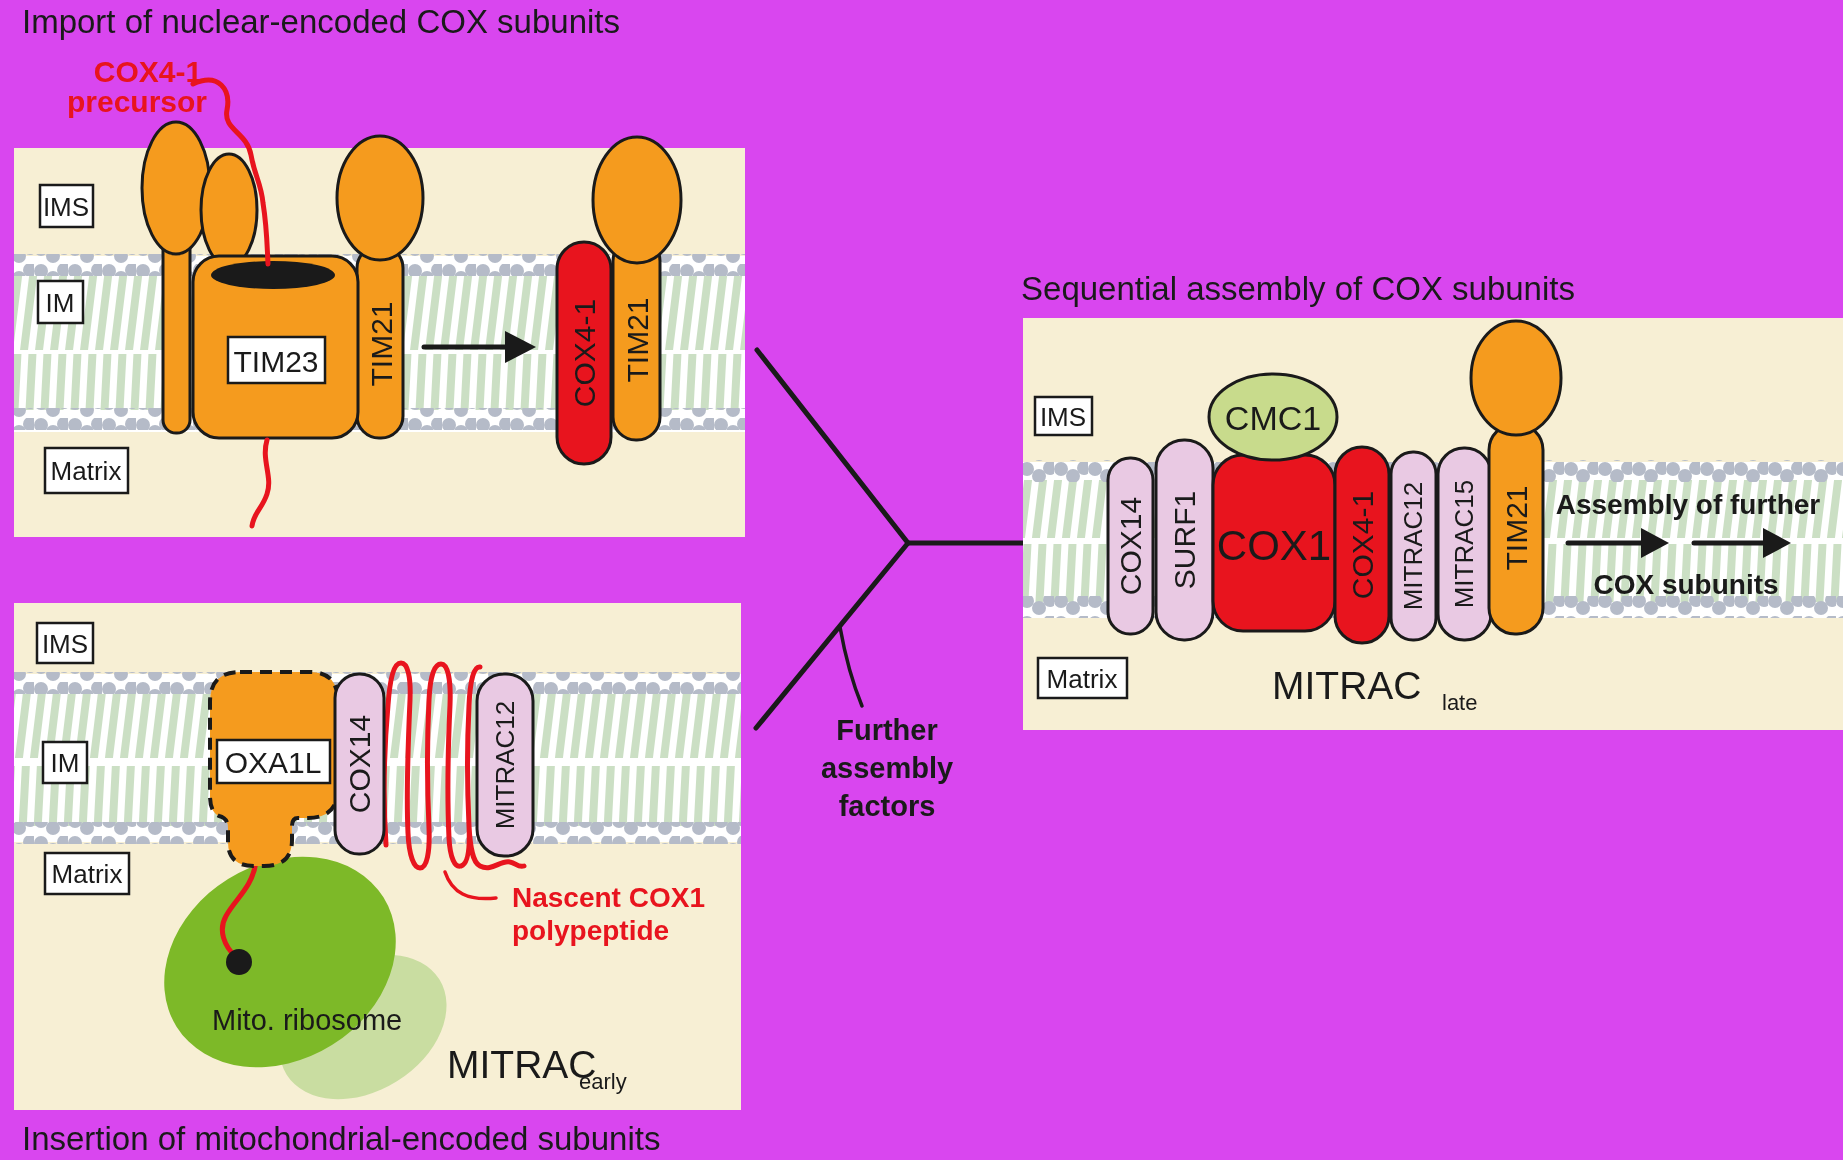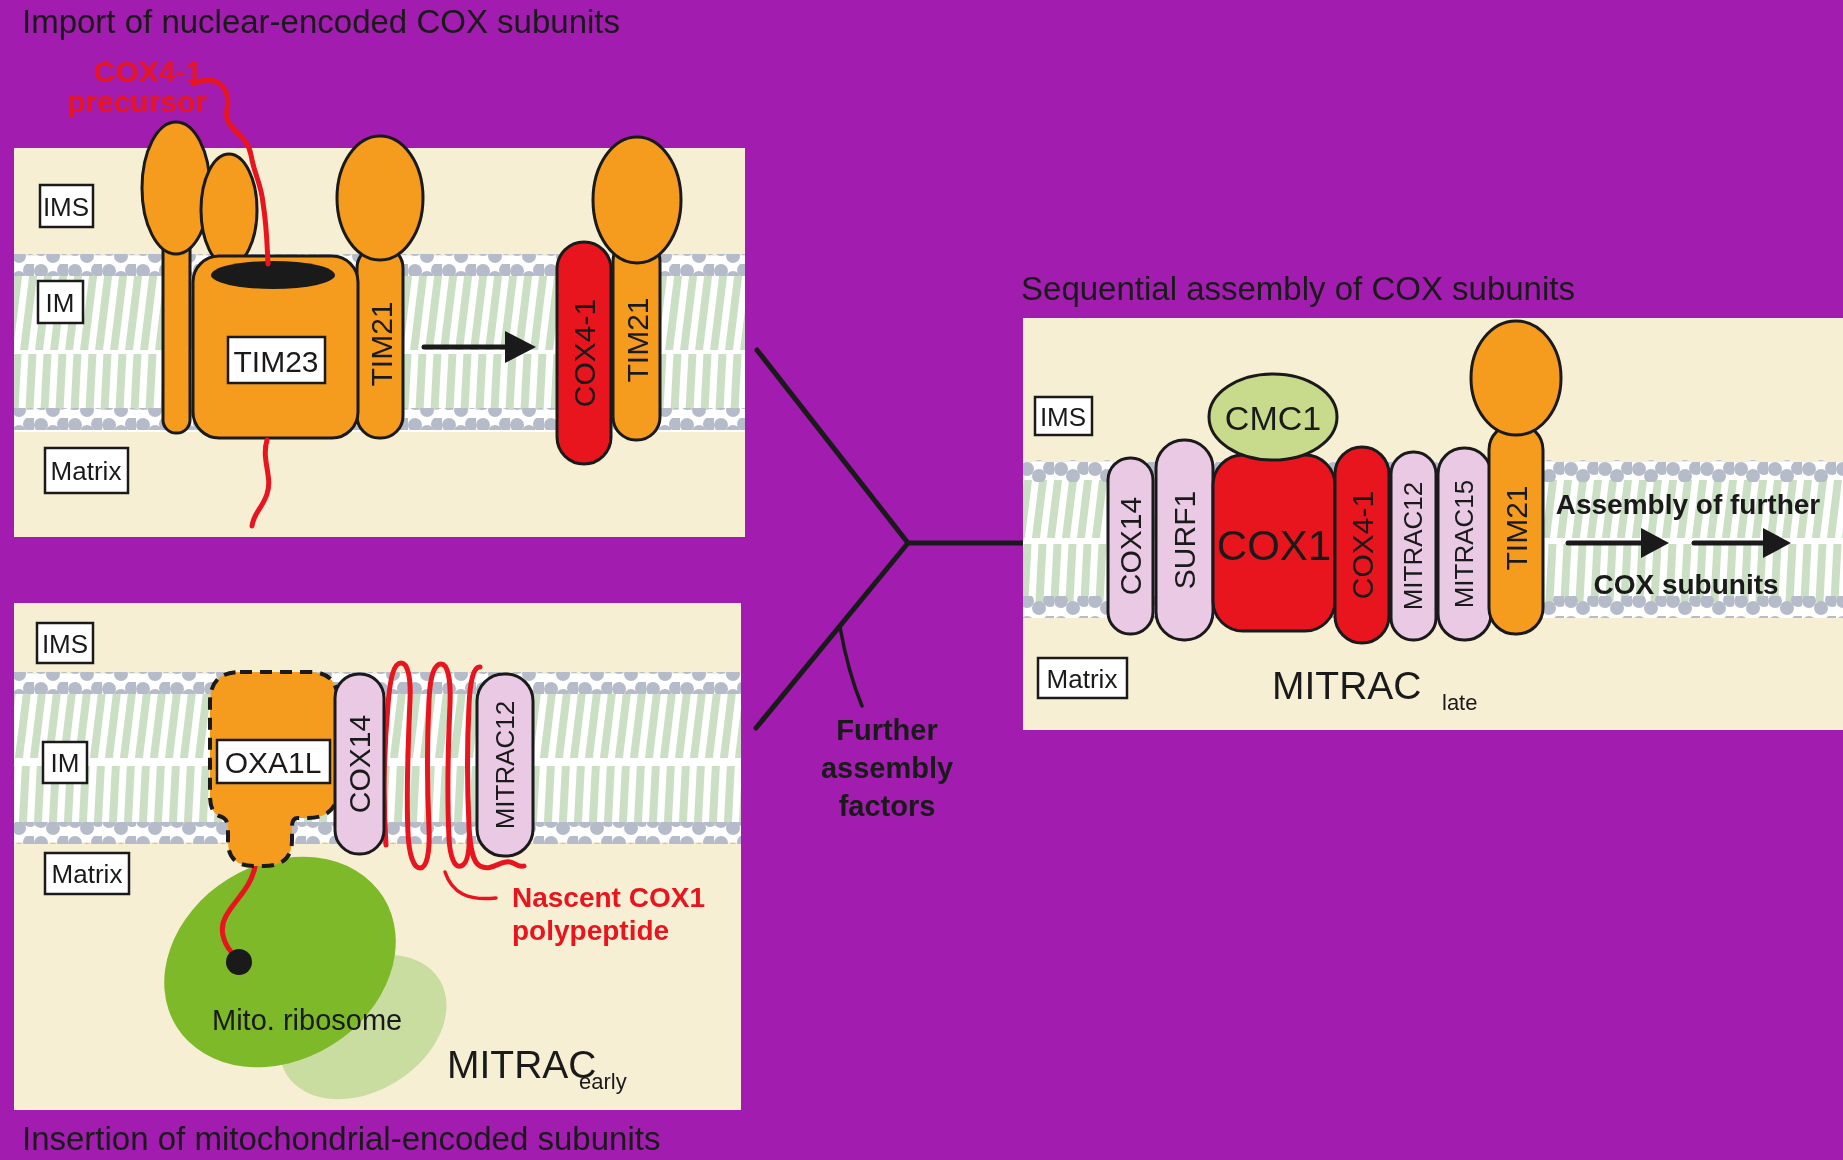"Import of nuclear-encoded COX subunits" .fig-wrap { background: #a21caf -> #d946ef }
